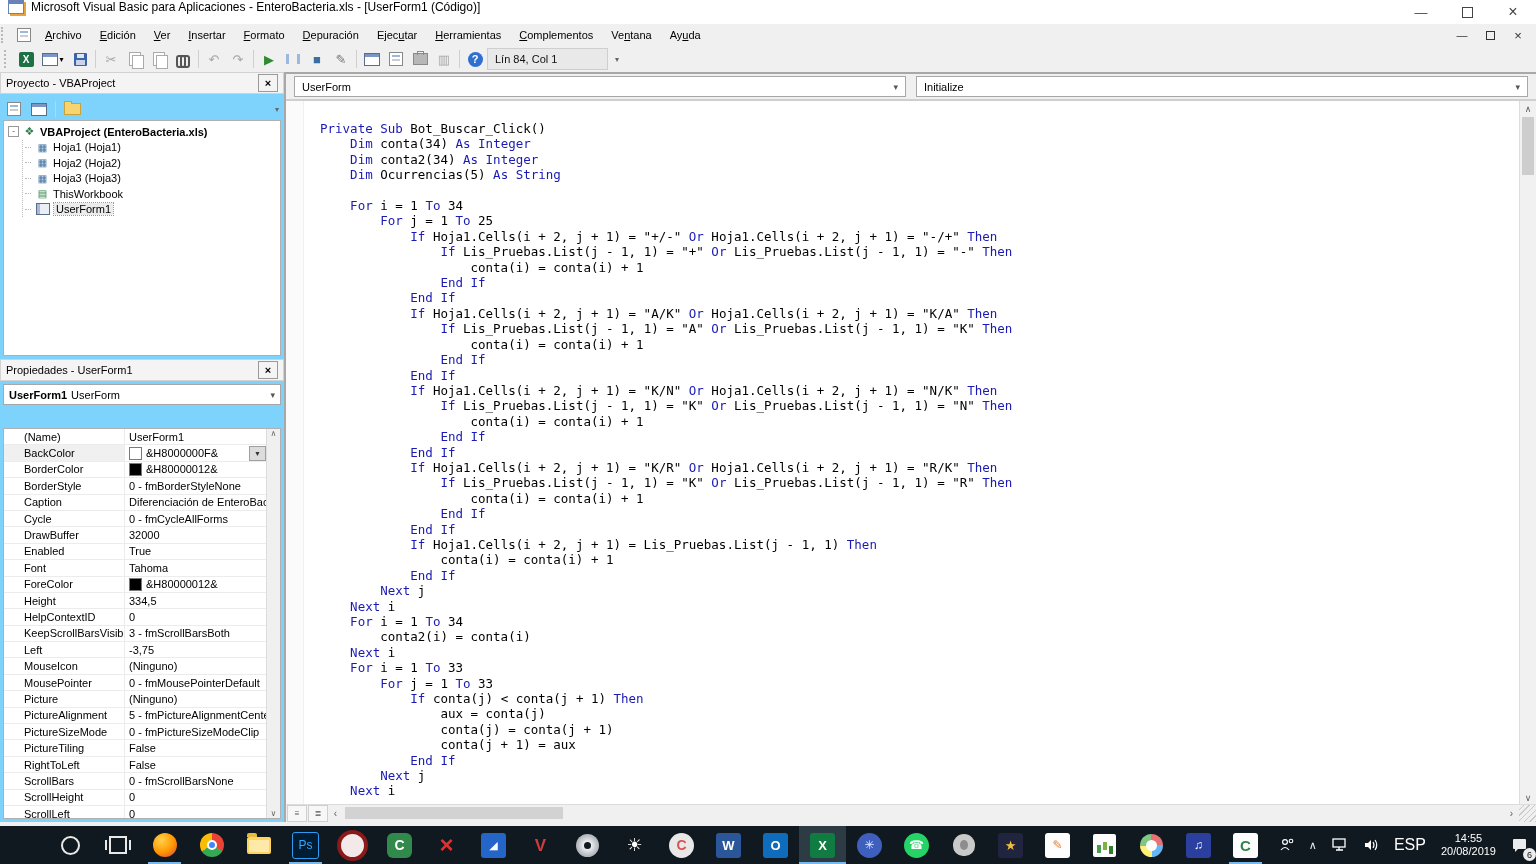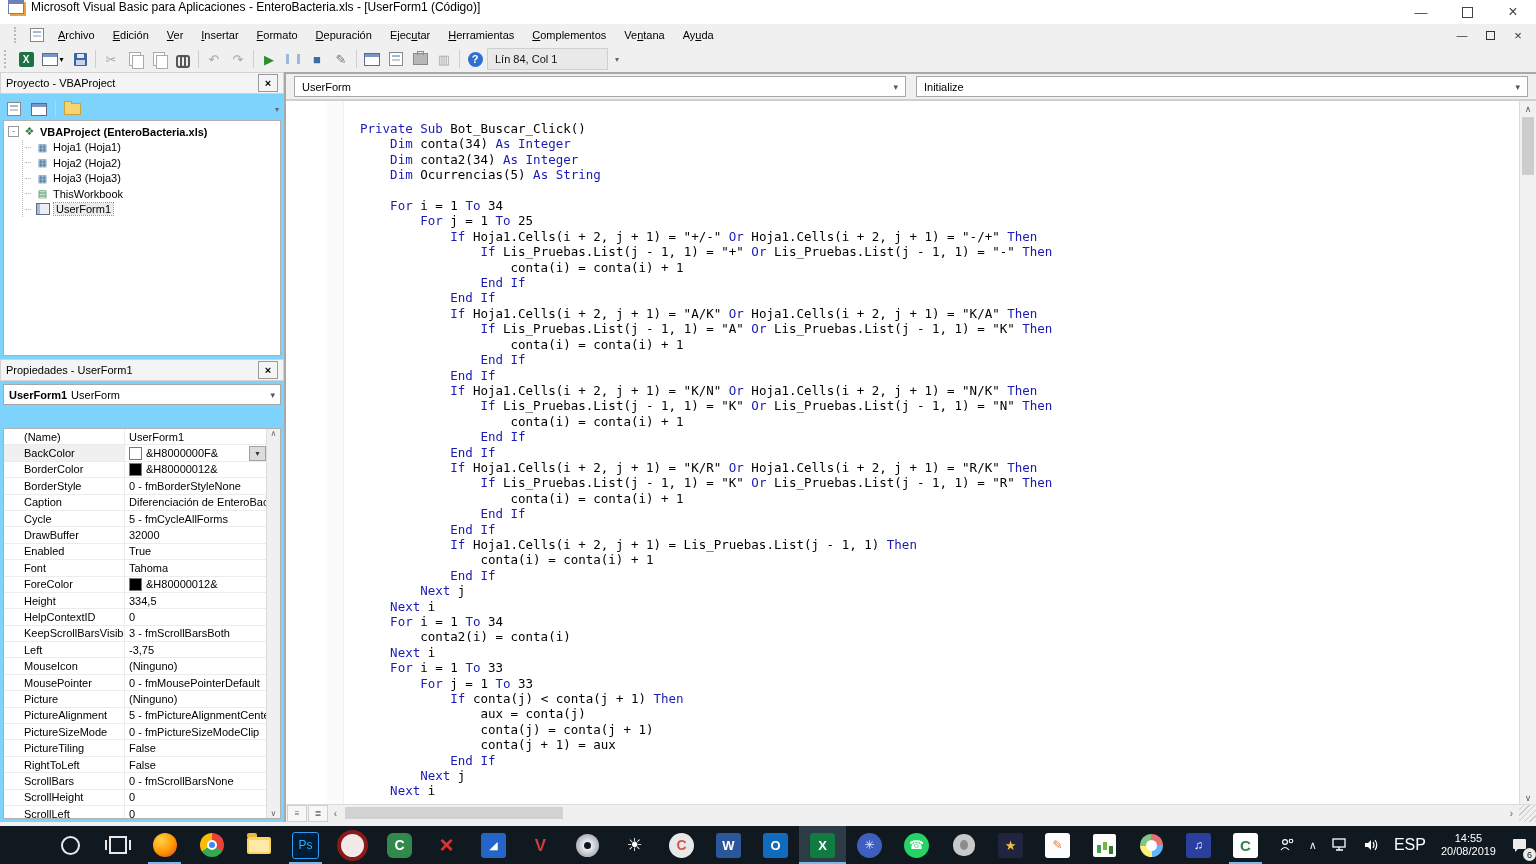"Archivo" .menubar { padding-left: 14px -> 1px }
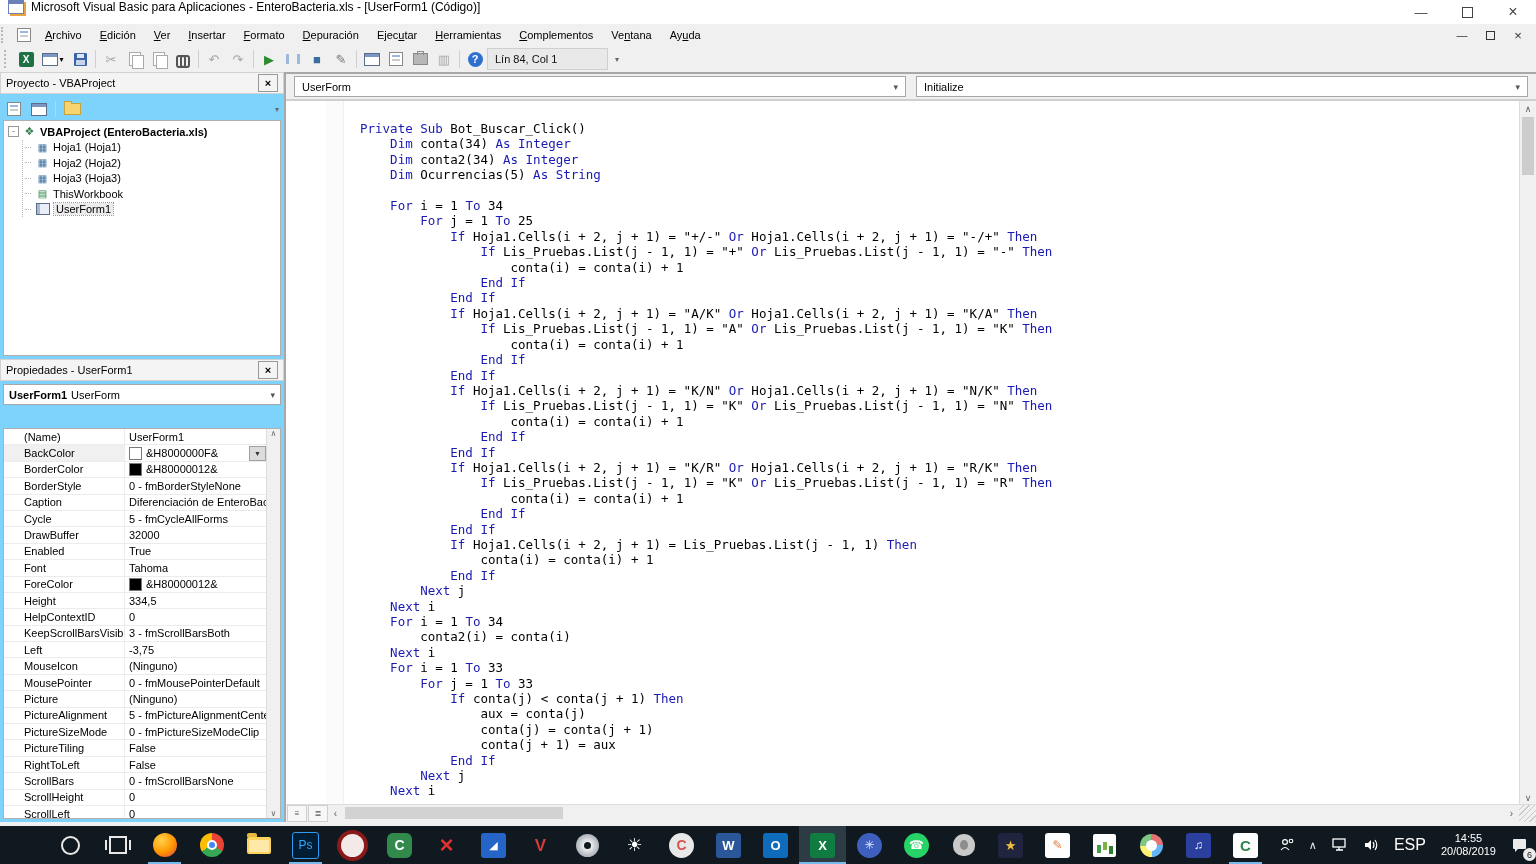"Private Sub Bot_Buscar_Click()" .code-pane { margin-left: 40px -> none }
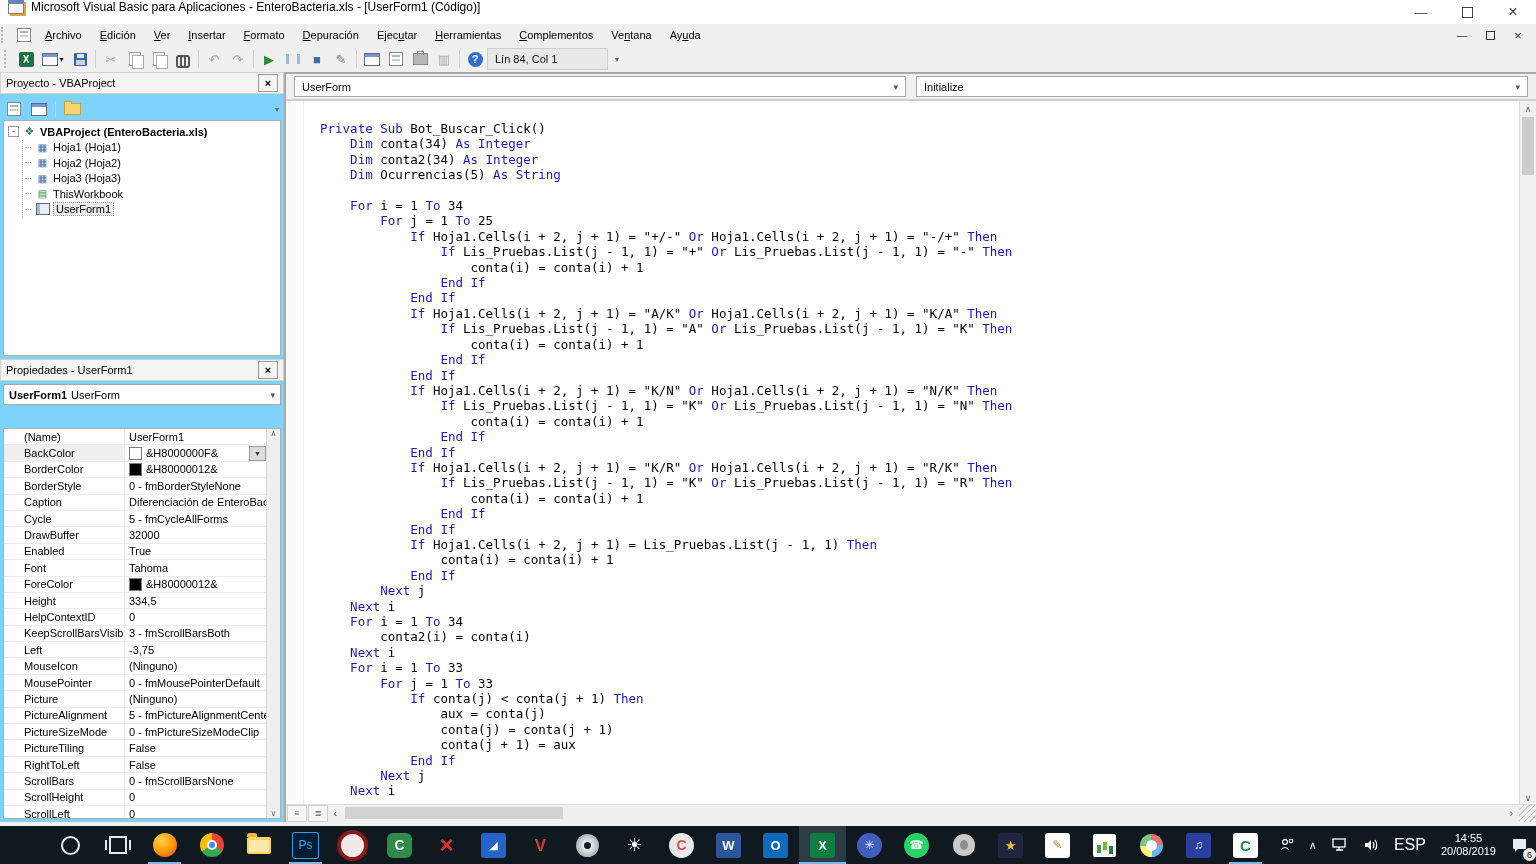"5 - fmCycleAllForms" span { text: 5 -> 0 }
